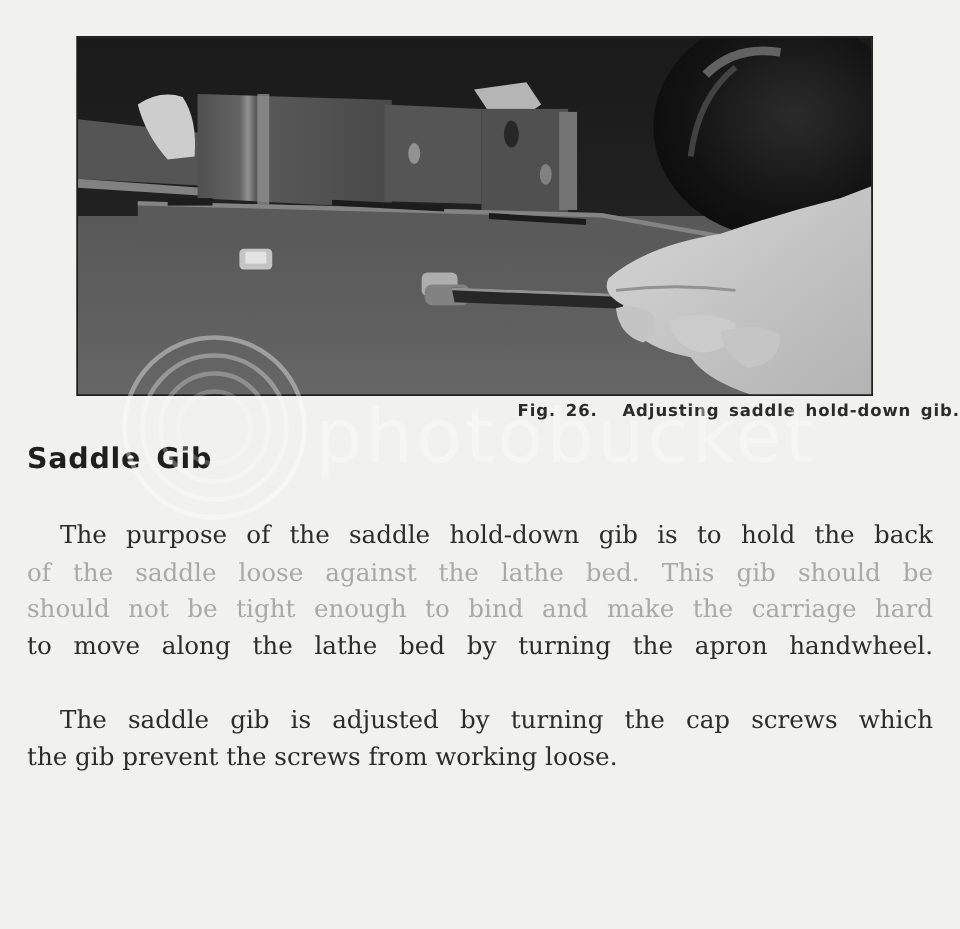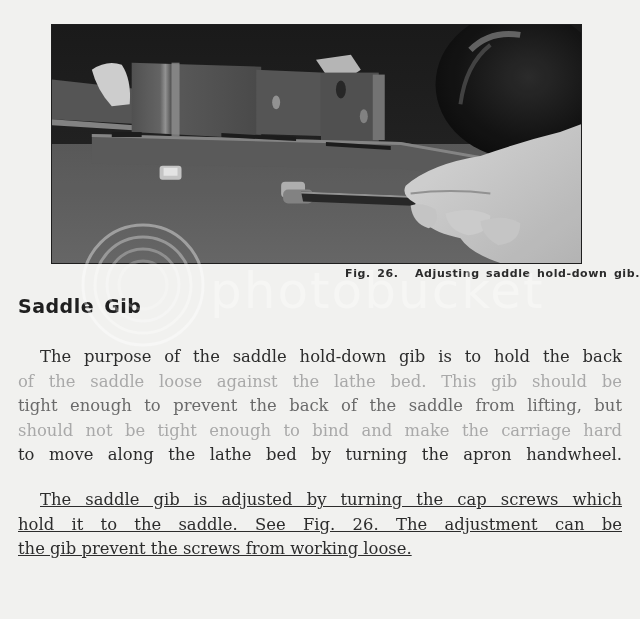"tight enough to prevent the" span.line { html: <span>tight enough to prevent the back of the saddle from lifting, but</span> -> none }
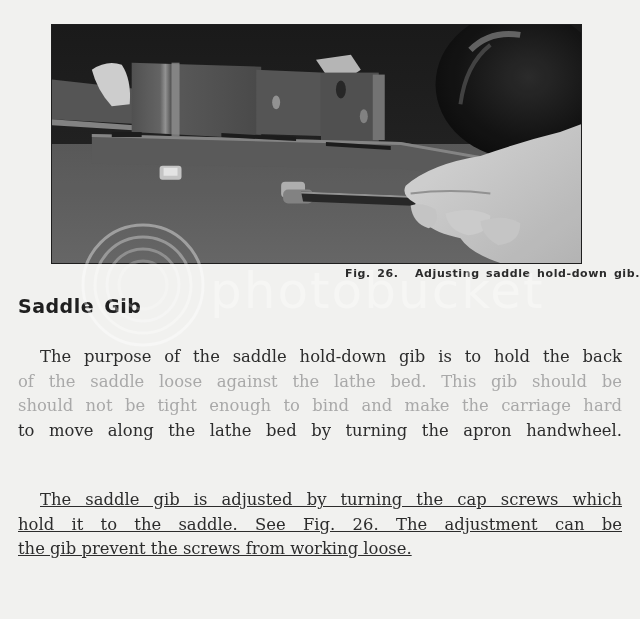"The saddle gib is adjusted" .p2 { text-decoration: underline -> none; top: 488px -> 468px }
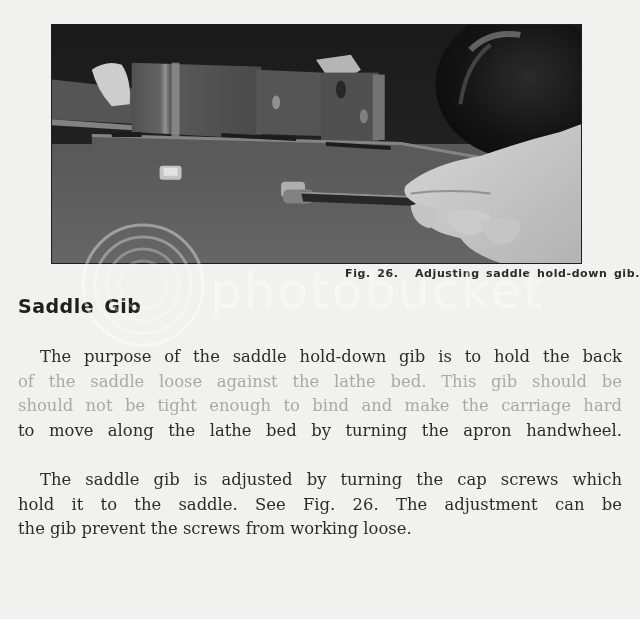"hold it to the saddle." span.line { html: <span>hold it to the saddle. See Fig. 26. The adjustment can be</span> -> none }
